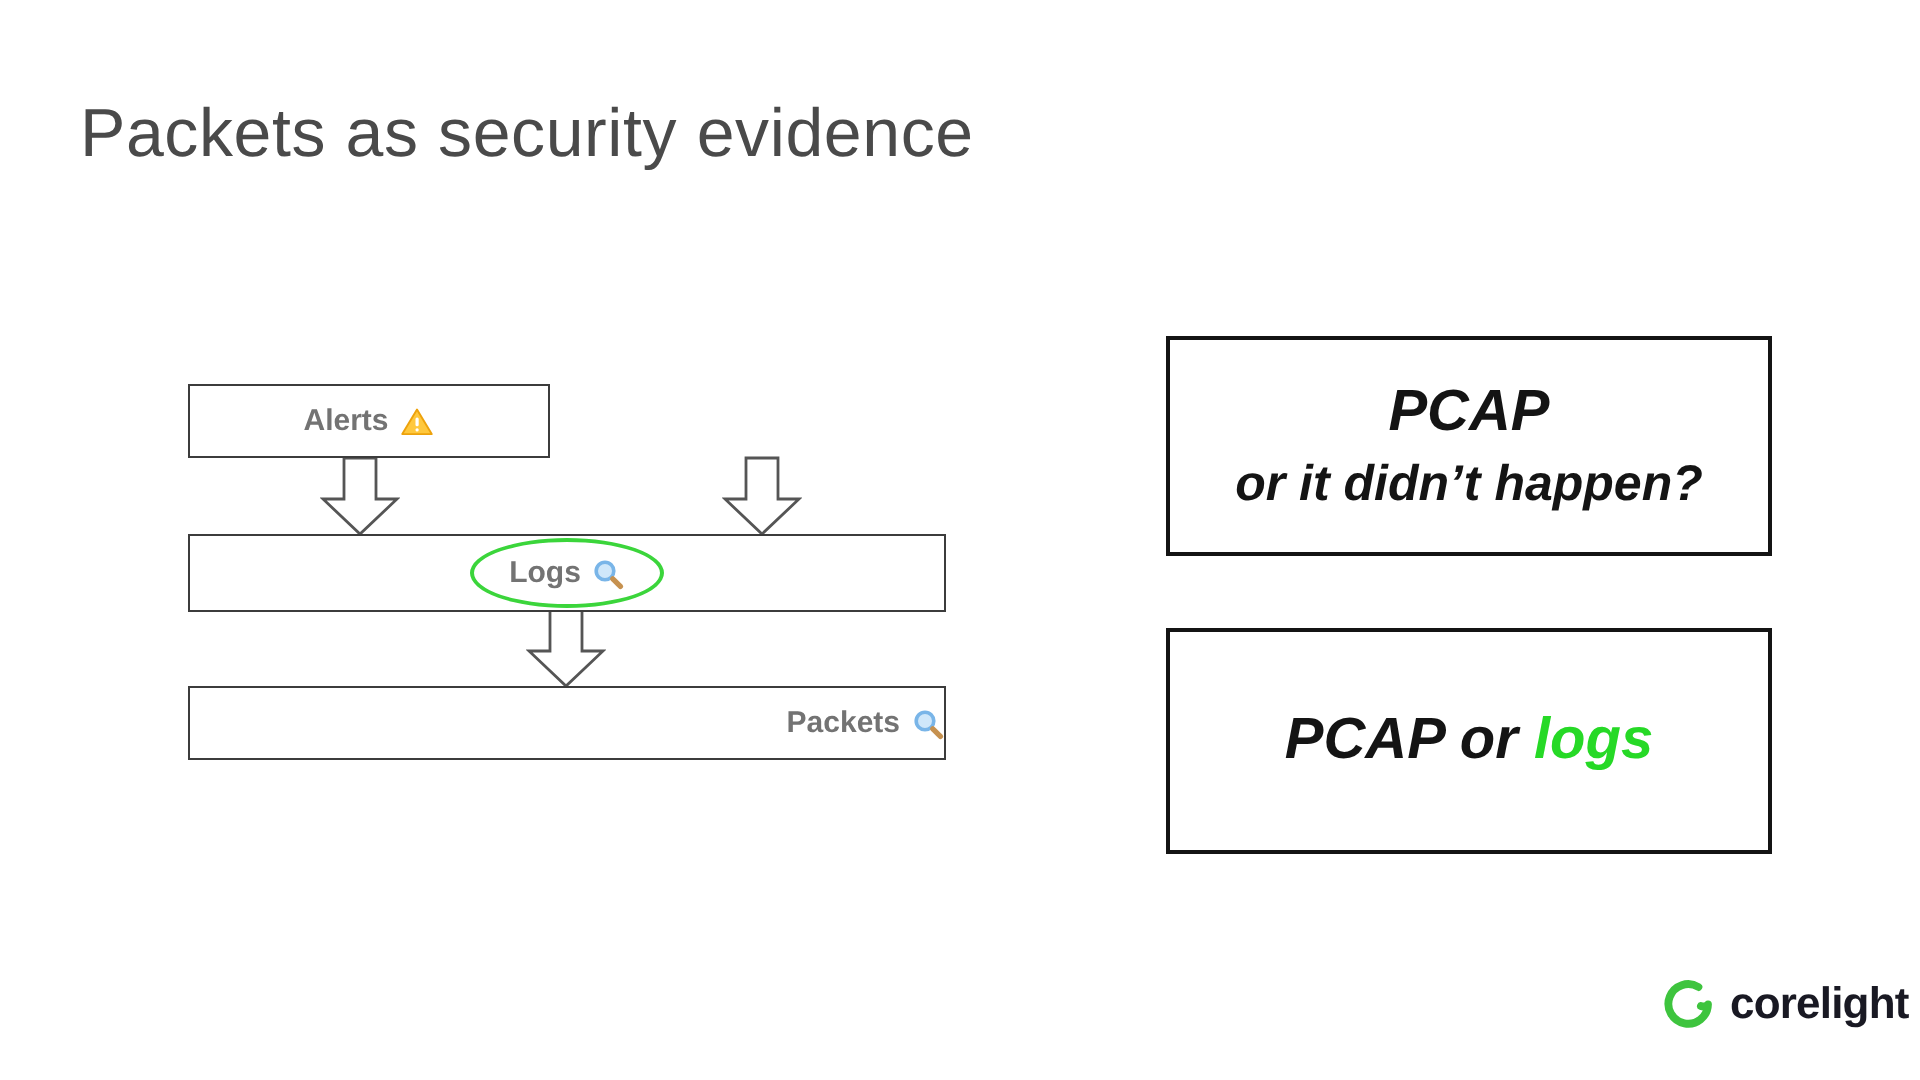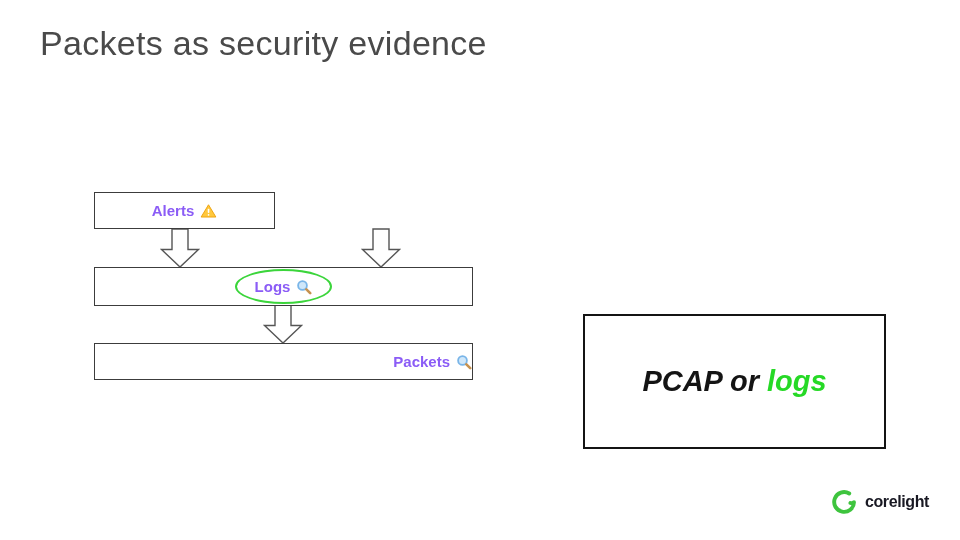"Packets as security evidence" .slide-title { top: 24px -> 48px }
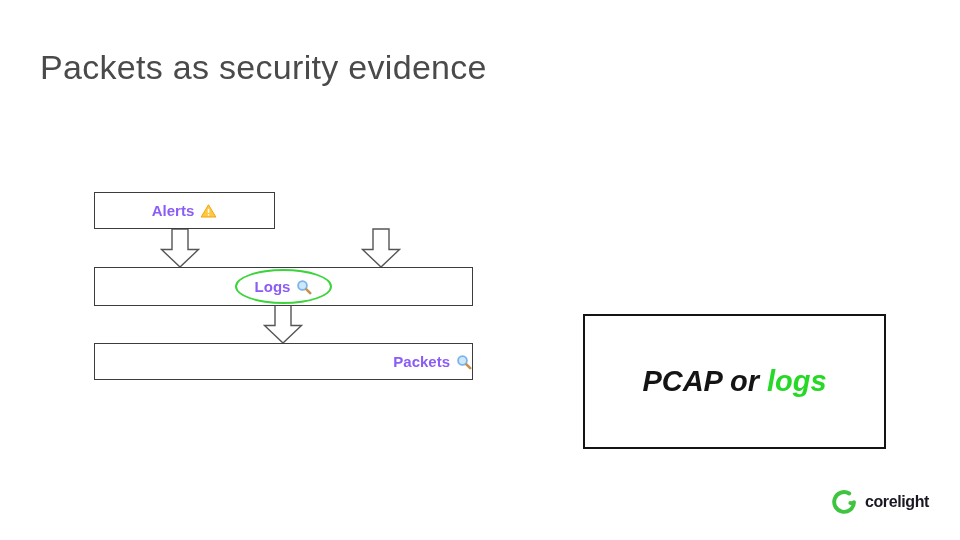"Alerts" .node { color: #8b5cf6 -> #737373 }
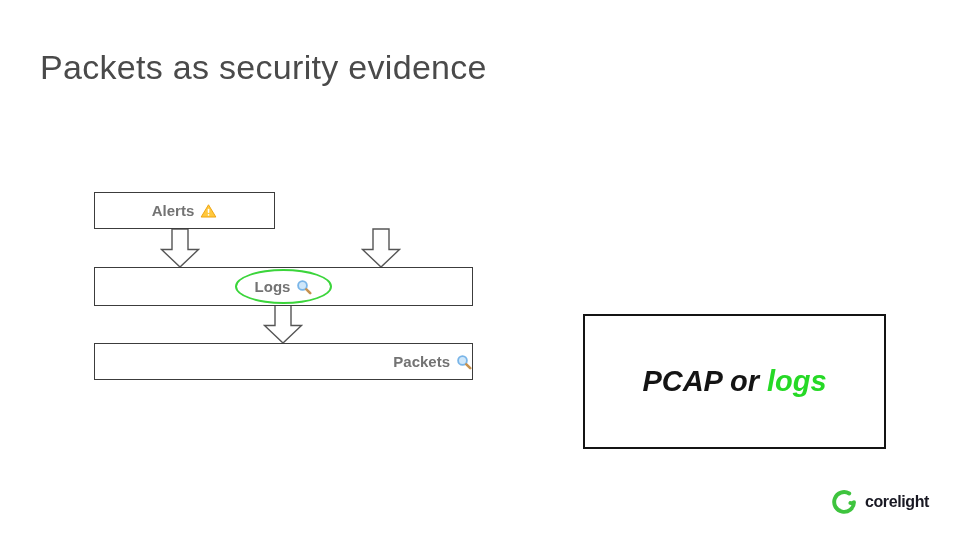"PCAP" div.callout { html: none -> <div> <span>PCAP</span> <span>or it didn’t happen?</span> </div> }
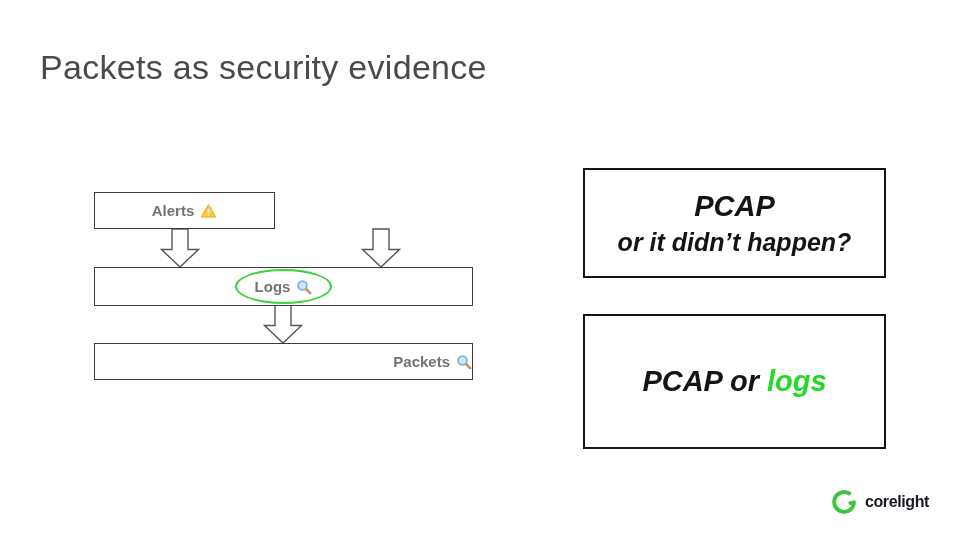"PCAP or logs" #callout-bottom { height: 135px -> 113px }
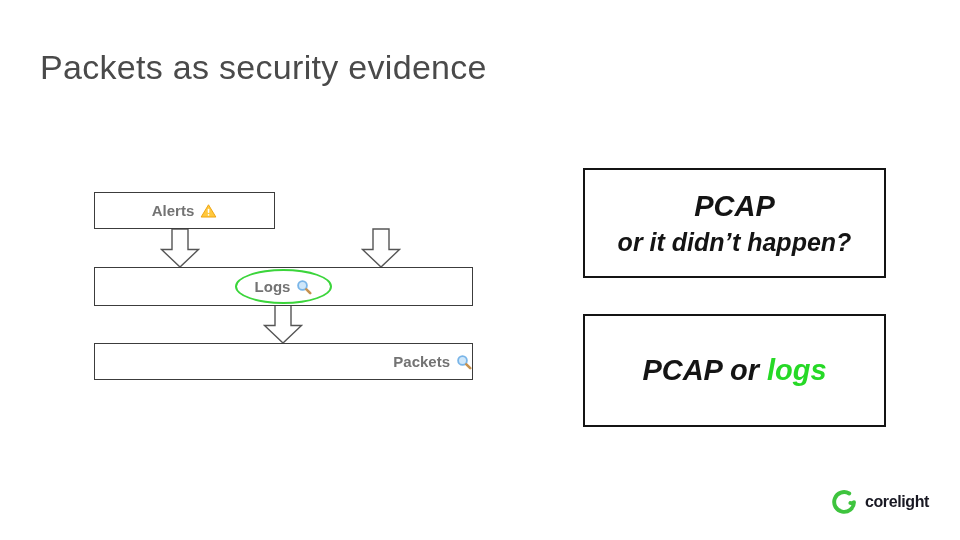"corelight" .logo-text { font-size: 16px -> 22px }
